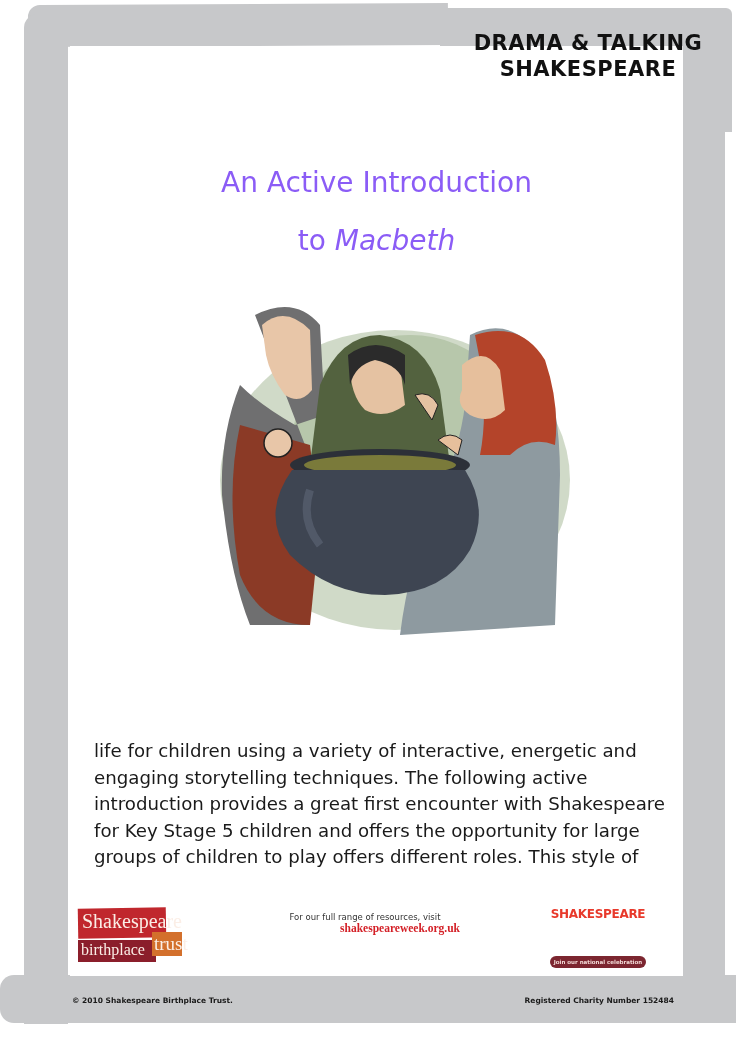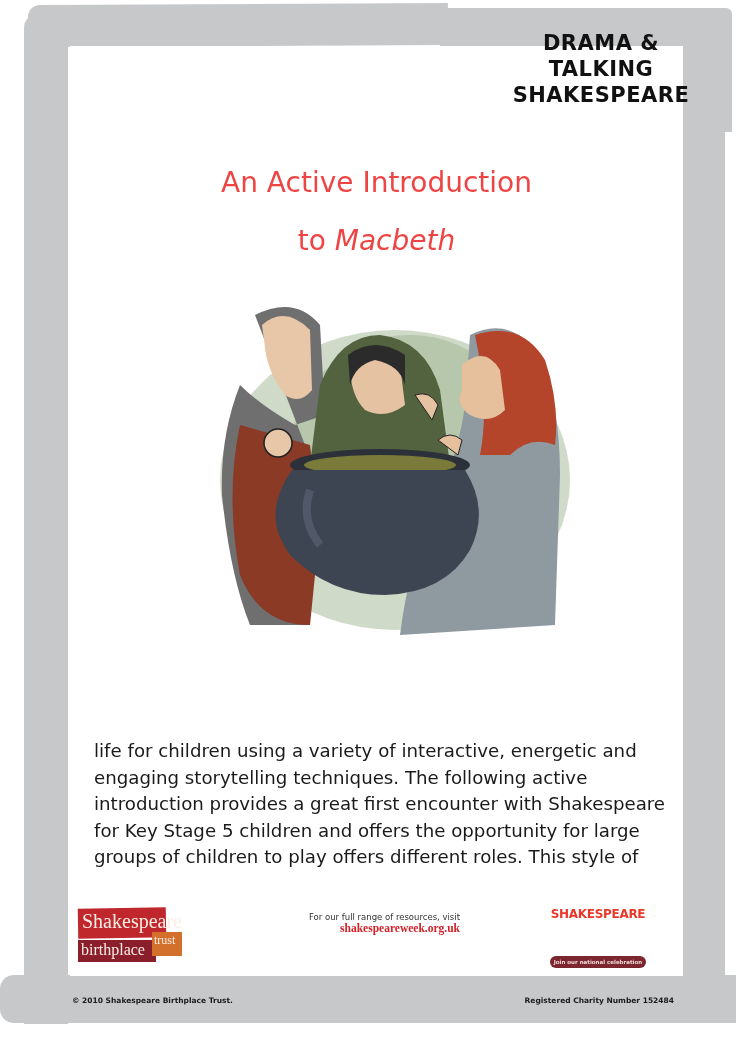"DRAMA & TALKING" #label-text span { margin-left: 26px -> none }
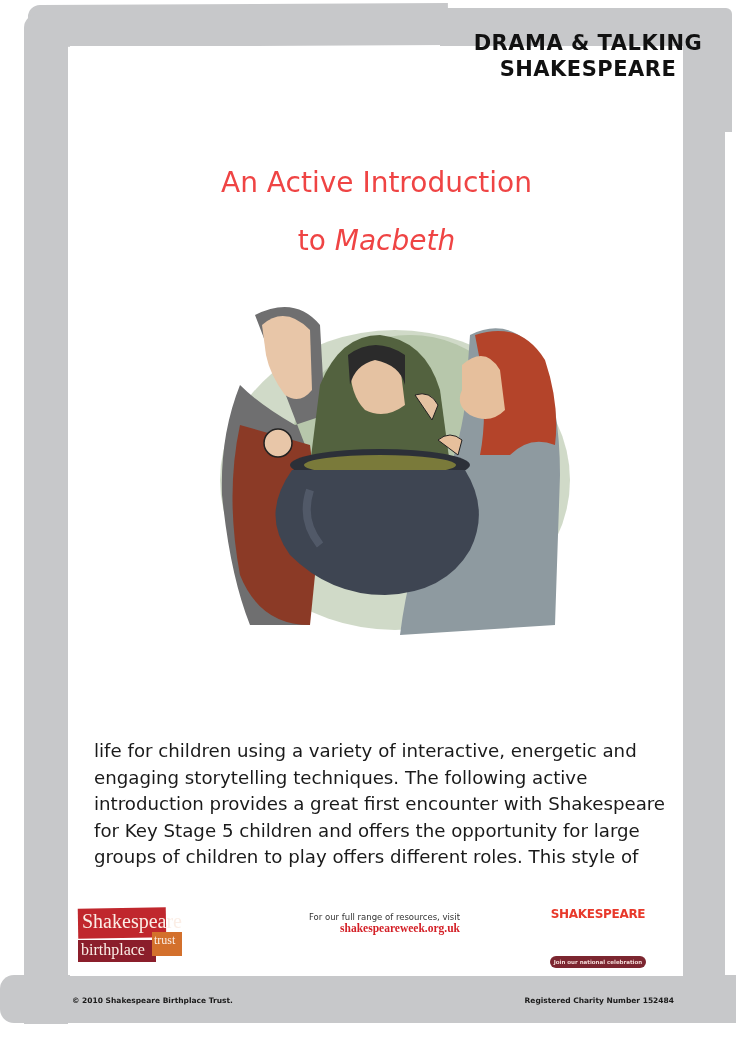"An Active Introduction" .title-line { color: #ef4444 -> #8b5cf6 }
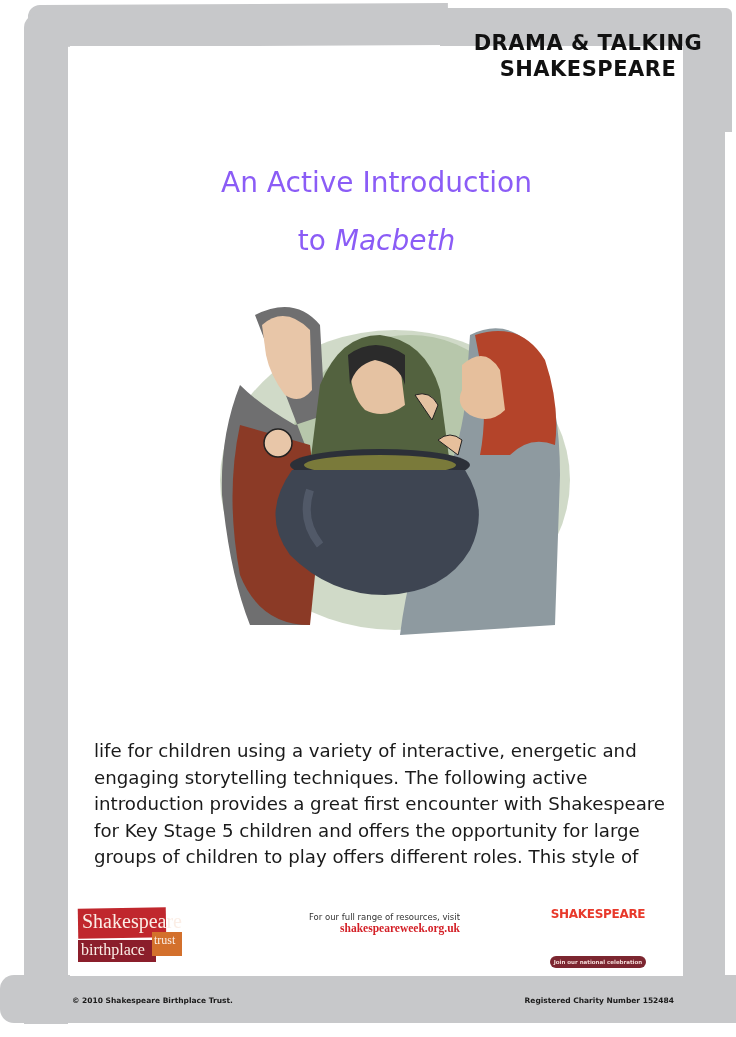"For our full range of" #resources-note { text-align: right -> center }
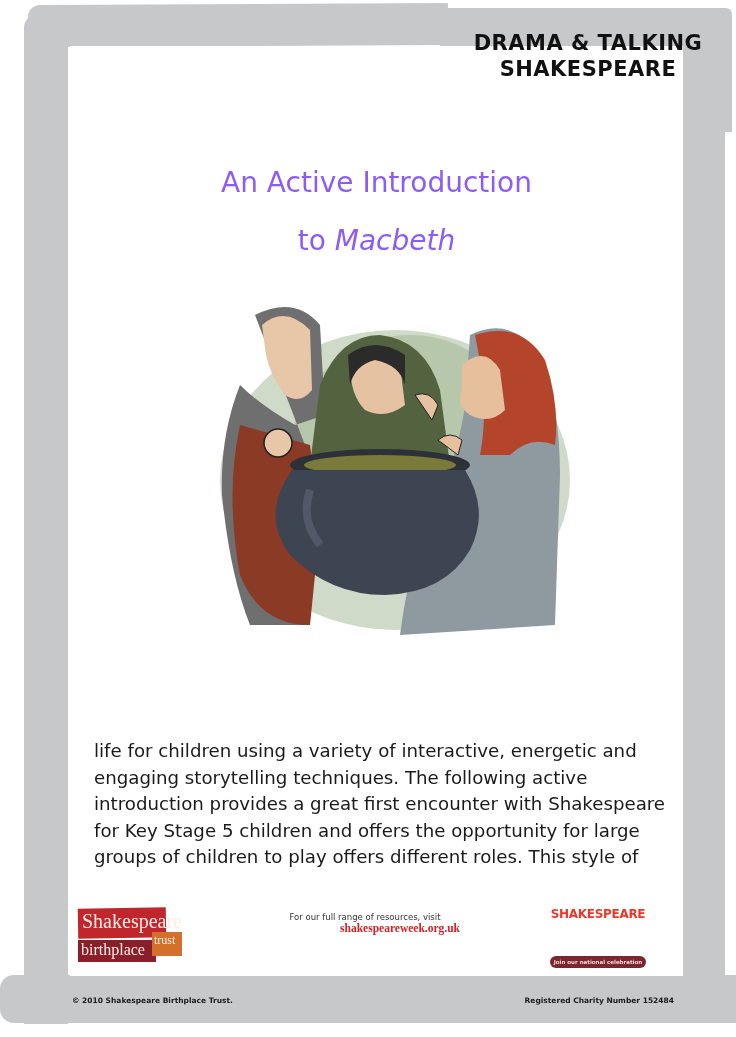"trust" #sbt-trust { font-size: 12px -> 19px }
